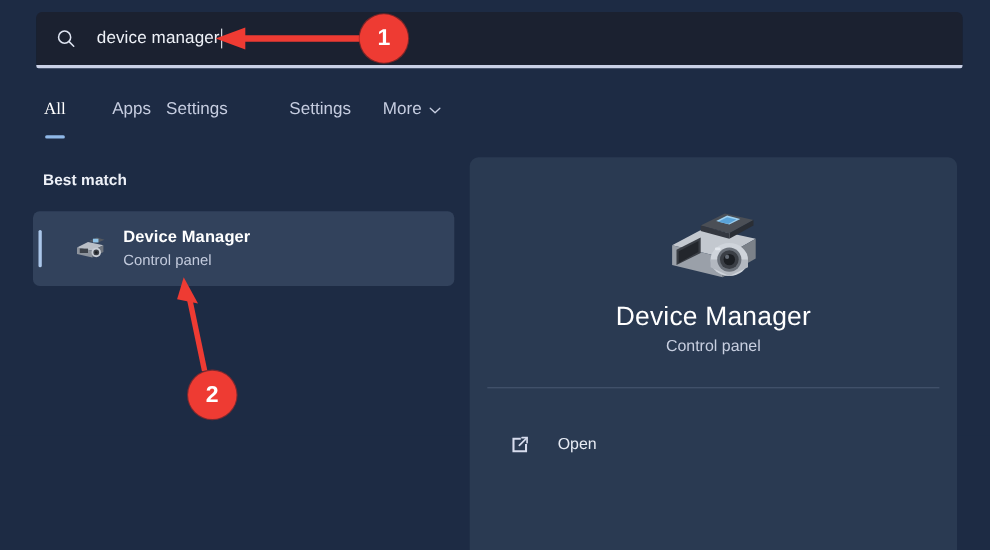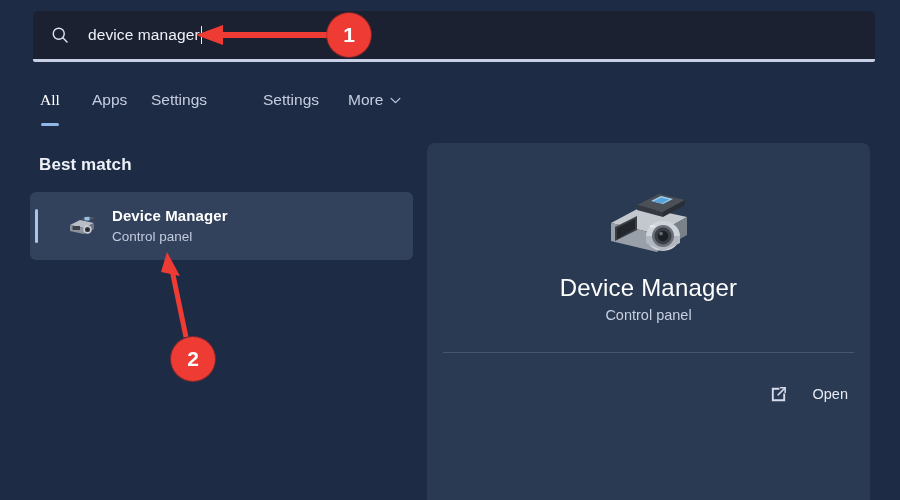"Apps" .tab-apps { left: 92px -> 102px }
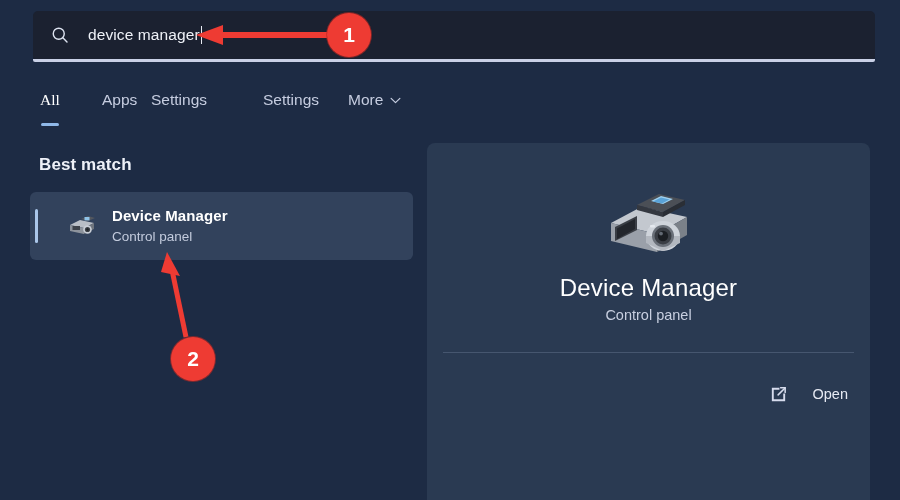"Best match" .best-match-label { font-size: 17px -> 14px }
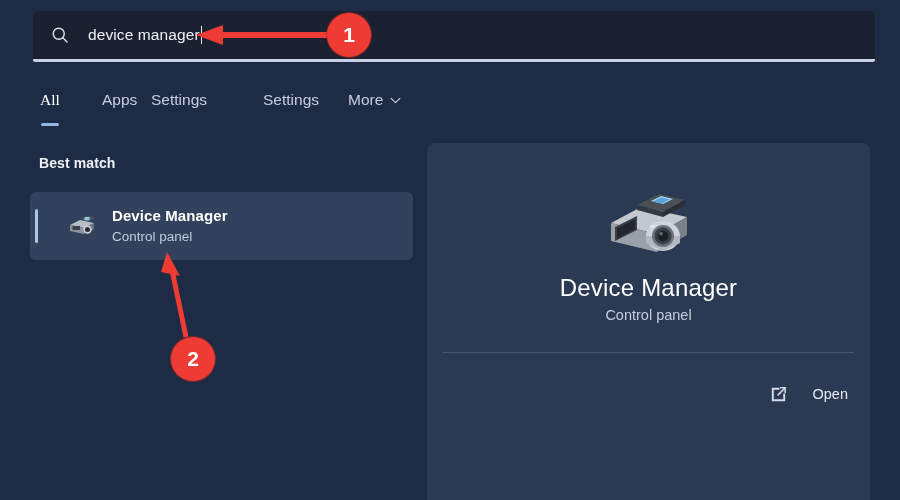"Open" .open-row { justify-content: flex-end -> none; top: 233px -> 243px }
